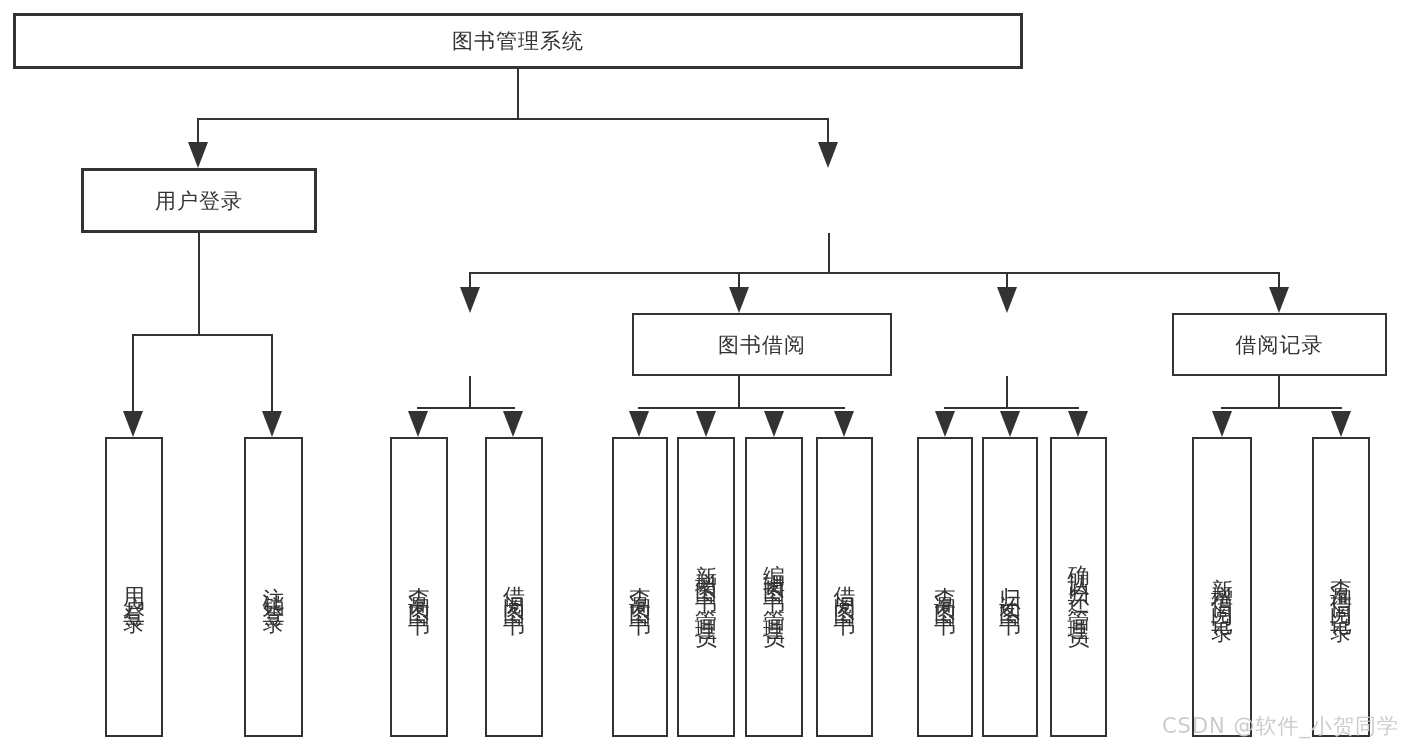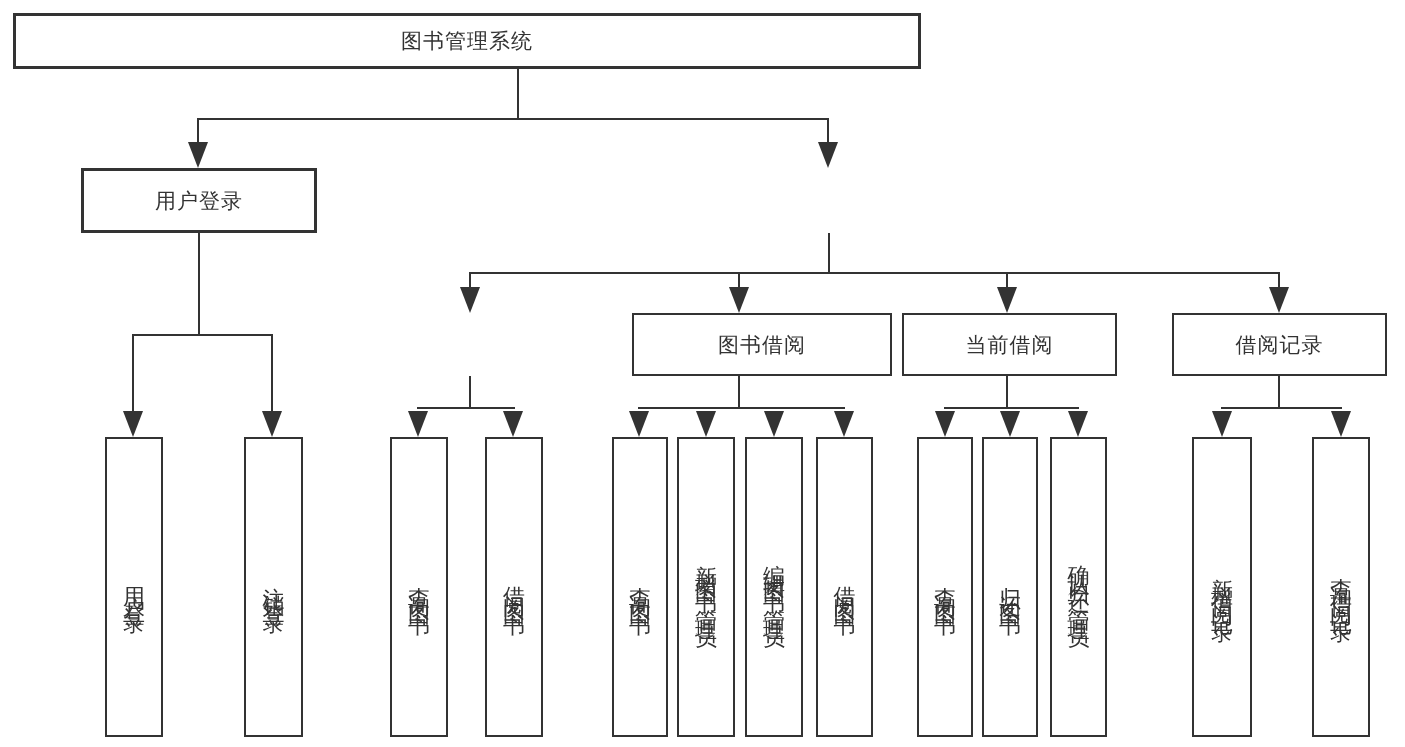"图书管理系统" div.box { width: 908px -> 1010px }
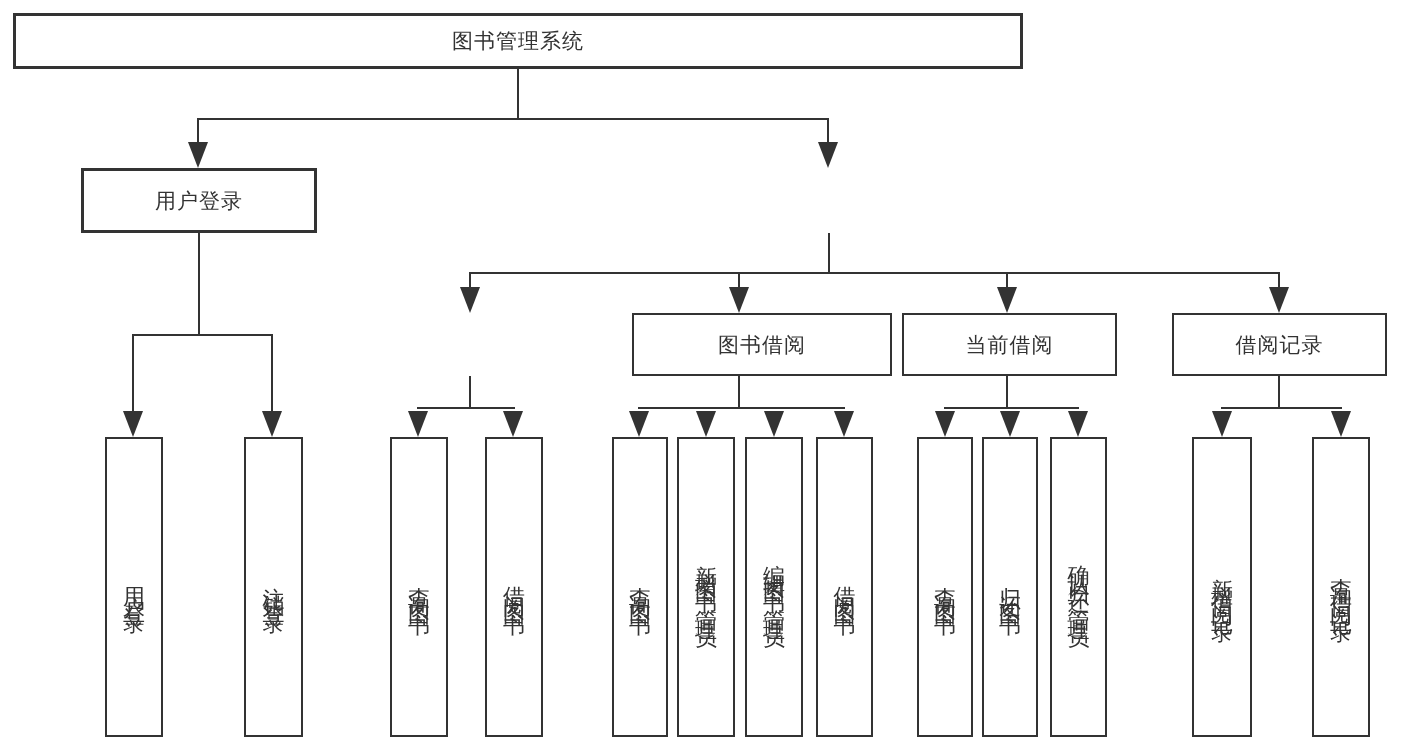"当前借阅" div.box { html: <div> <span>当前借阅</span> </div> -> none }
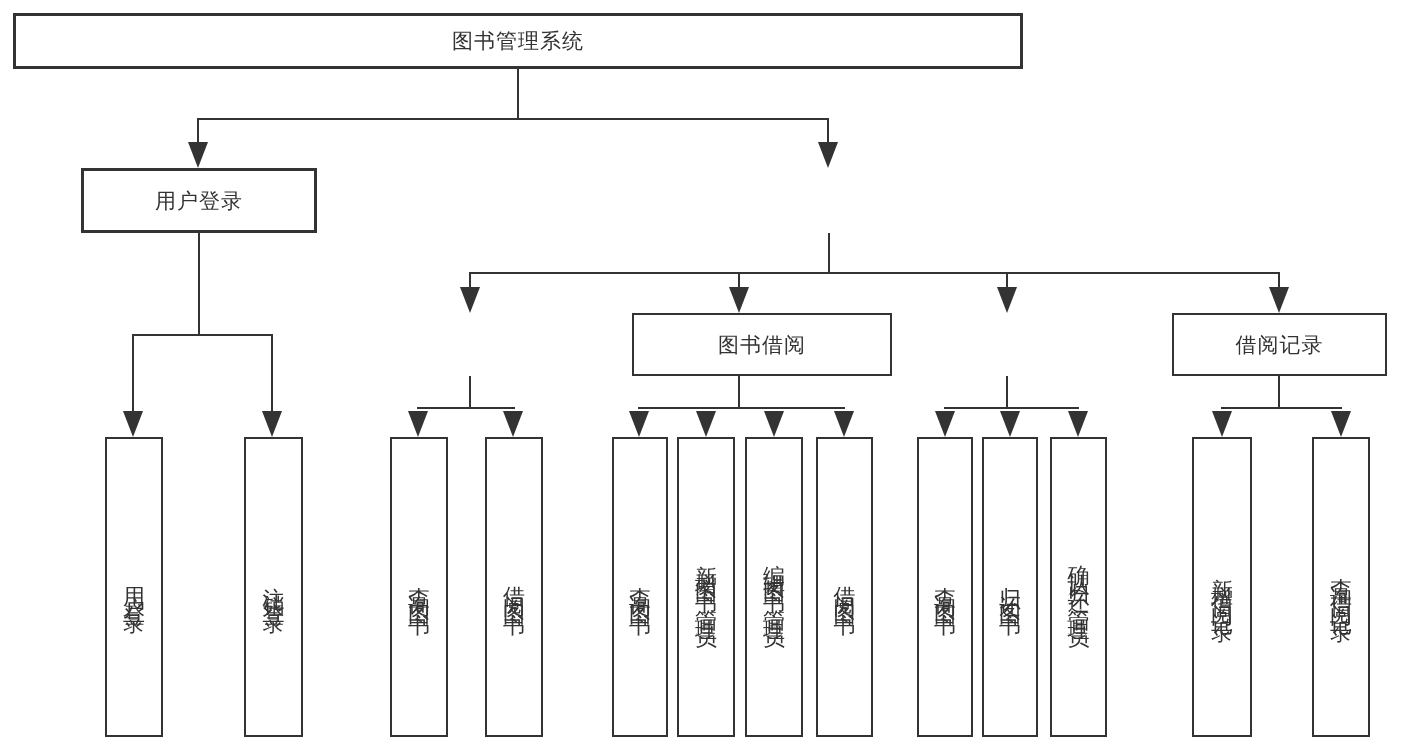"CSDN @软件_小贺同学" div.watermark { html: none -> <div>CSDN @软件_小贺同学</div> }
